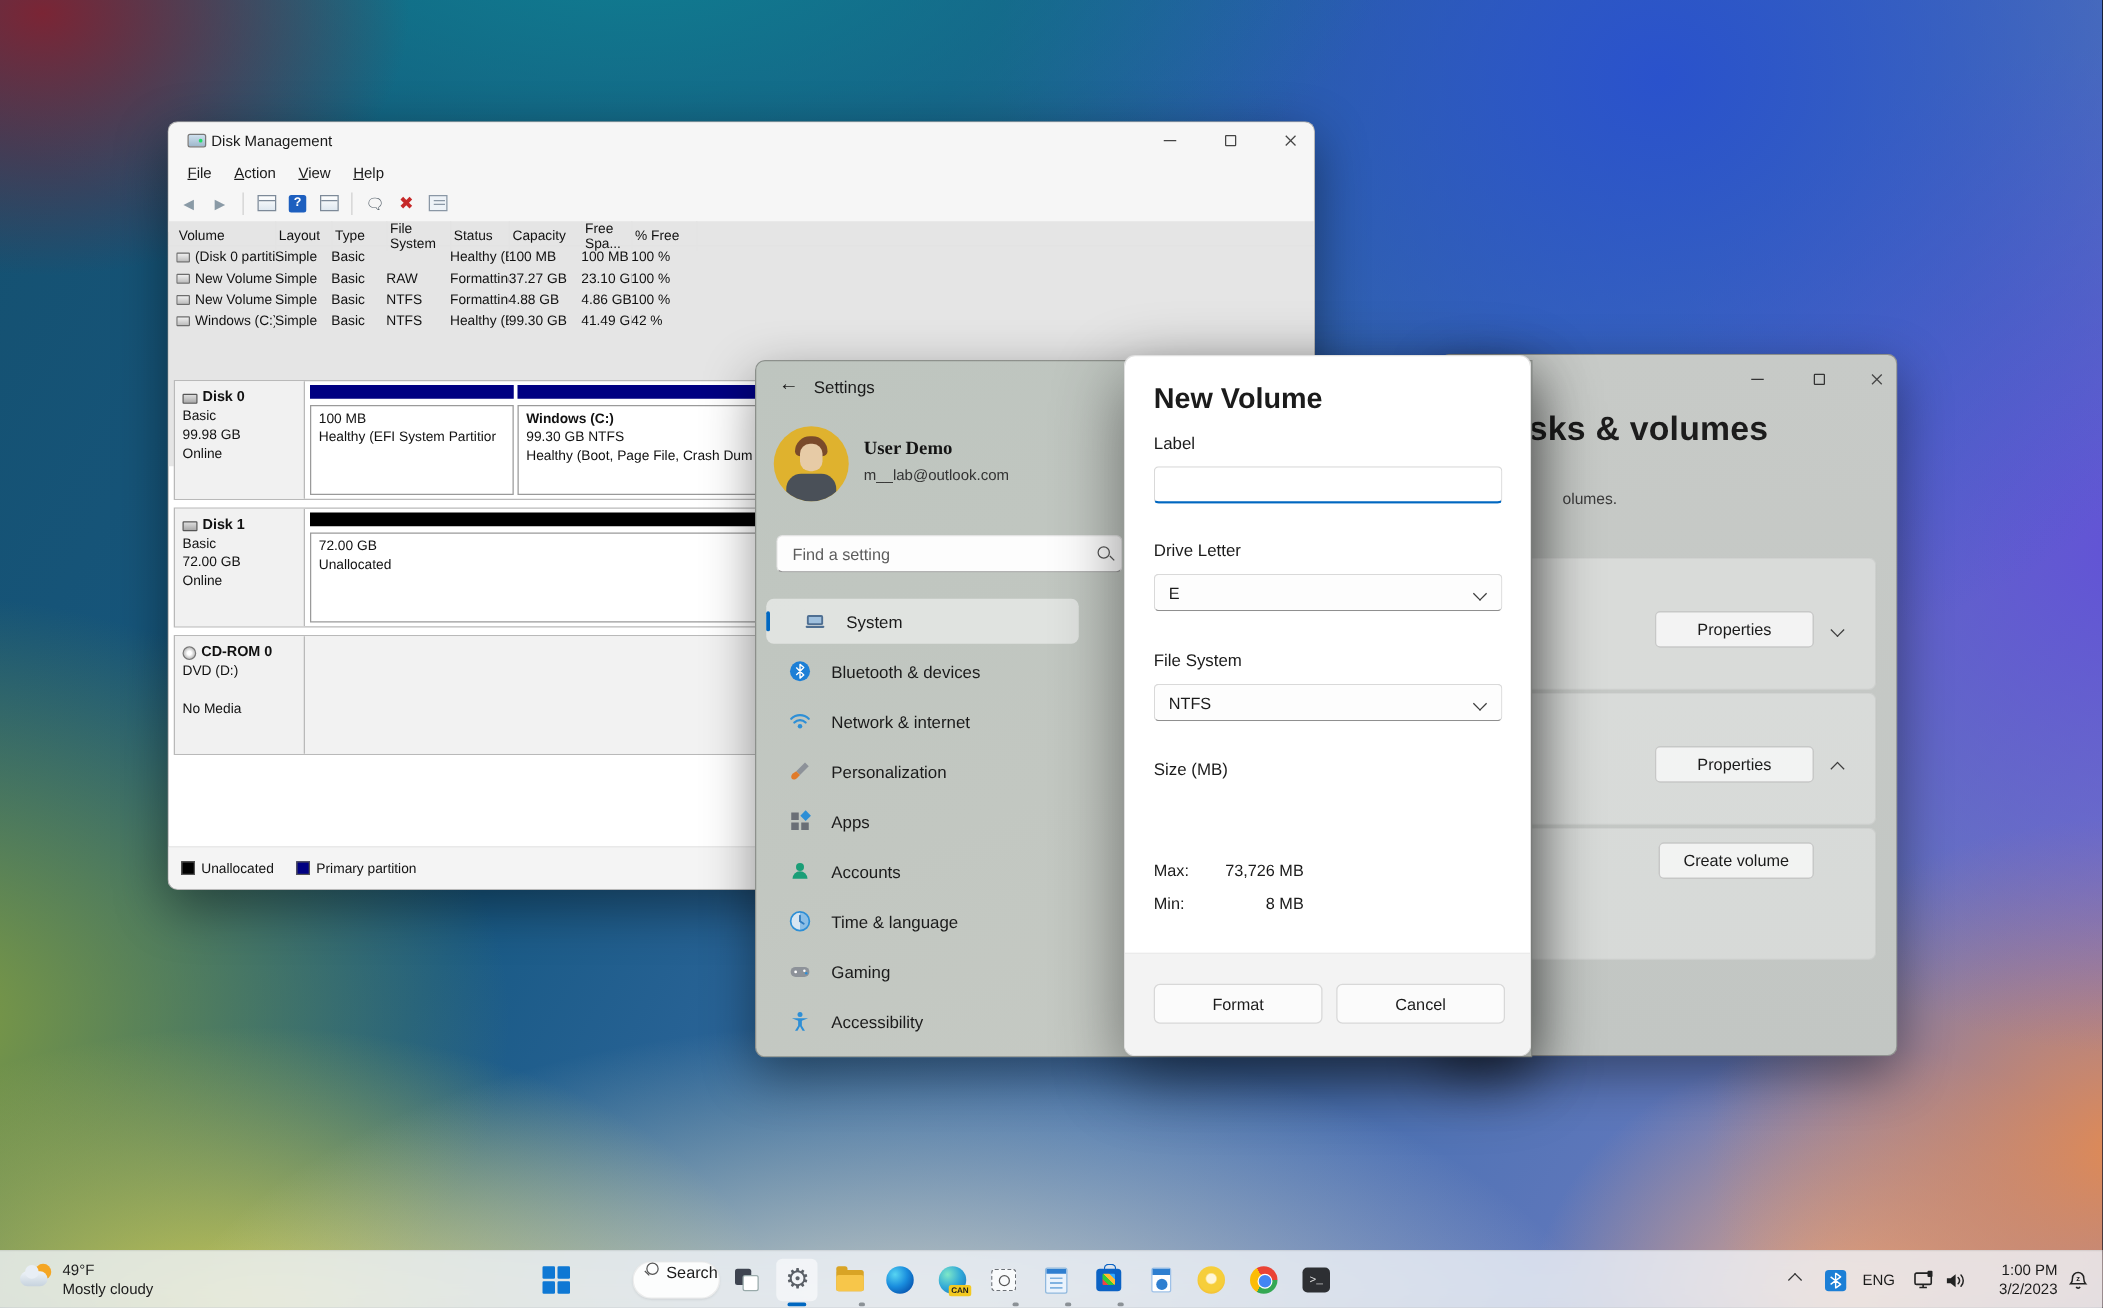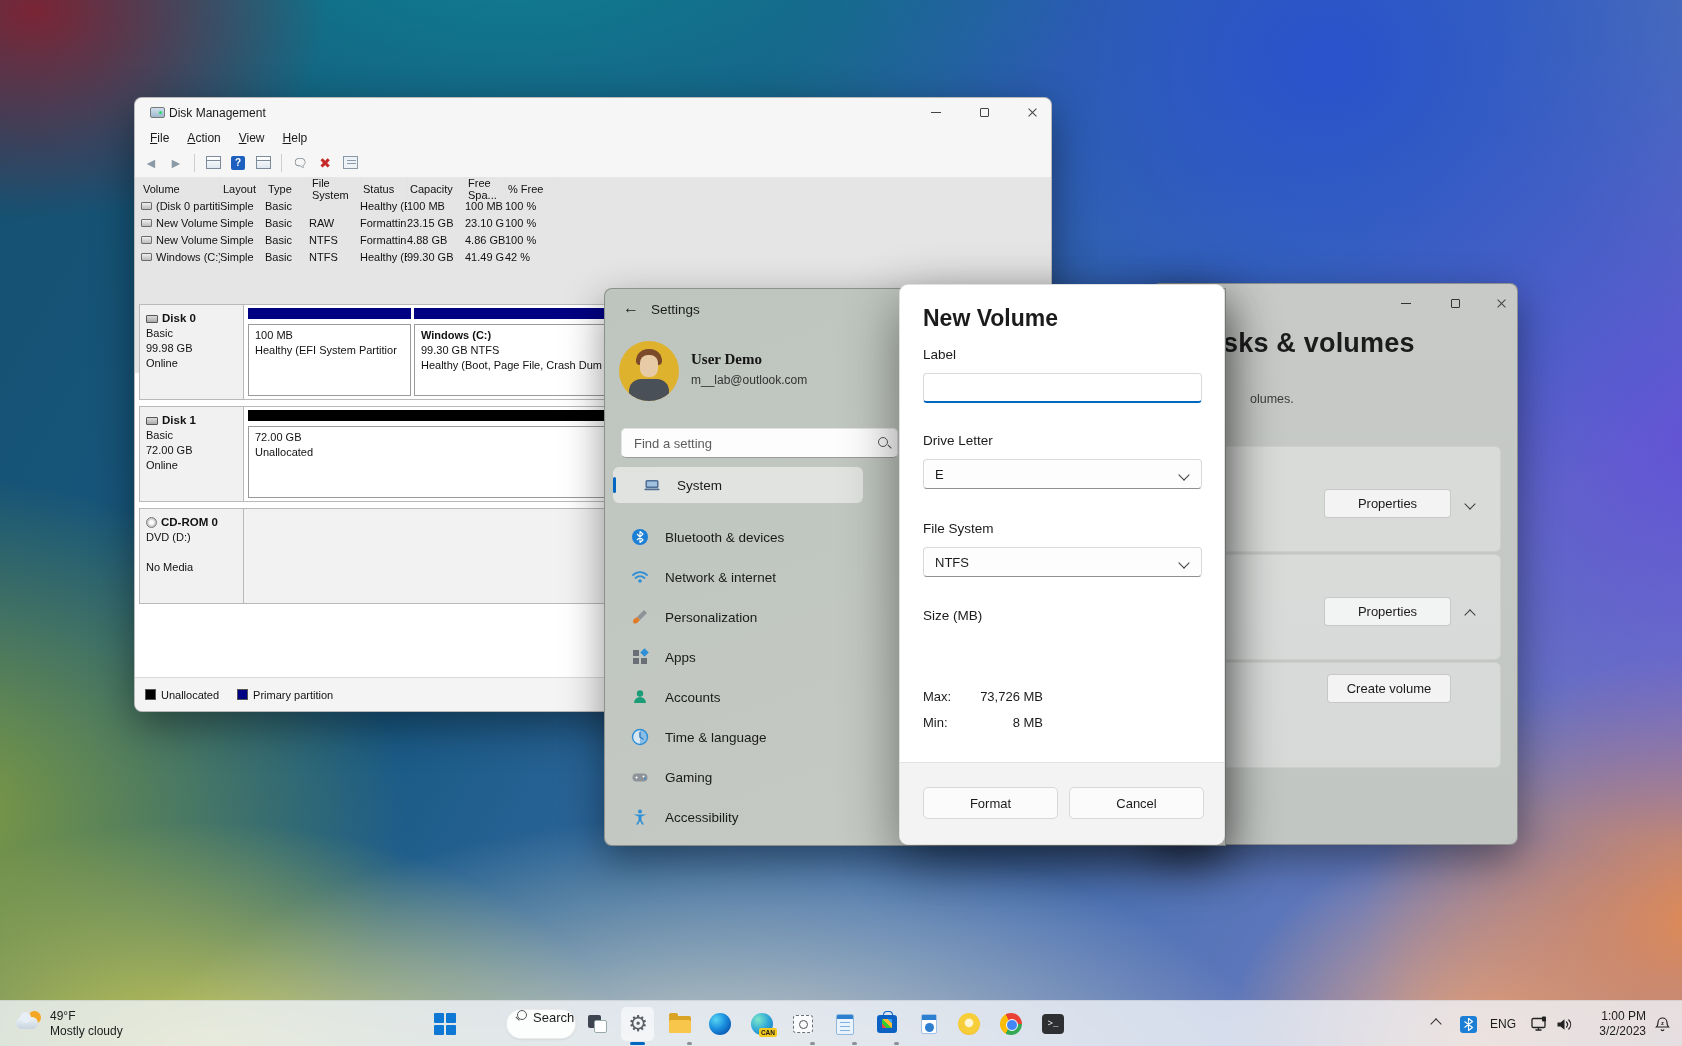"23.15 GB" span { text: 23.15 -> 37.27 }
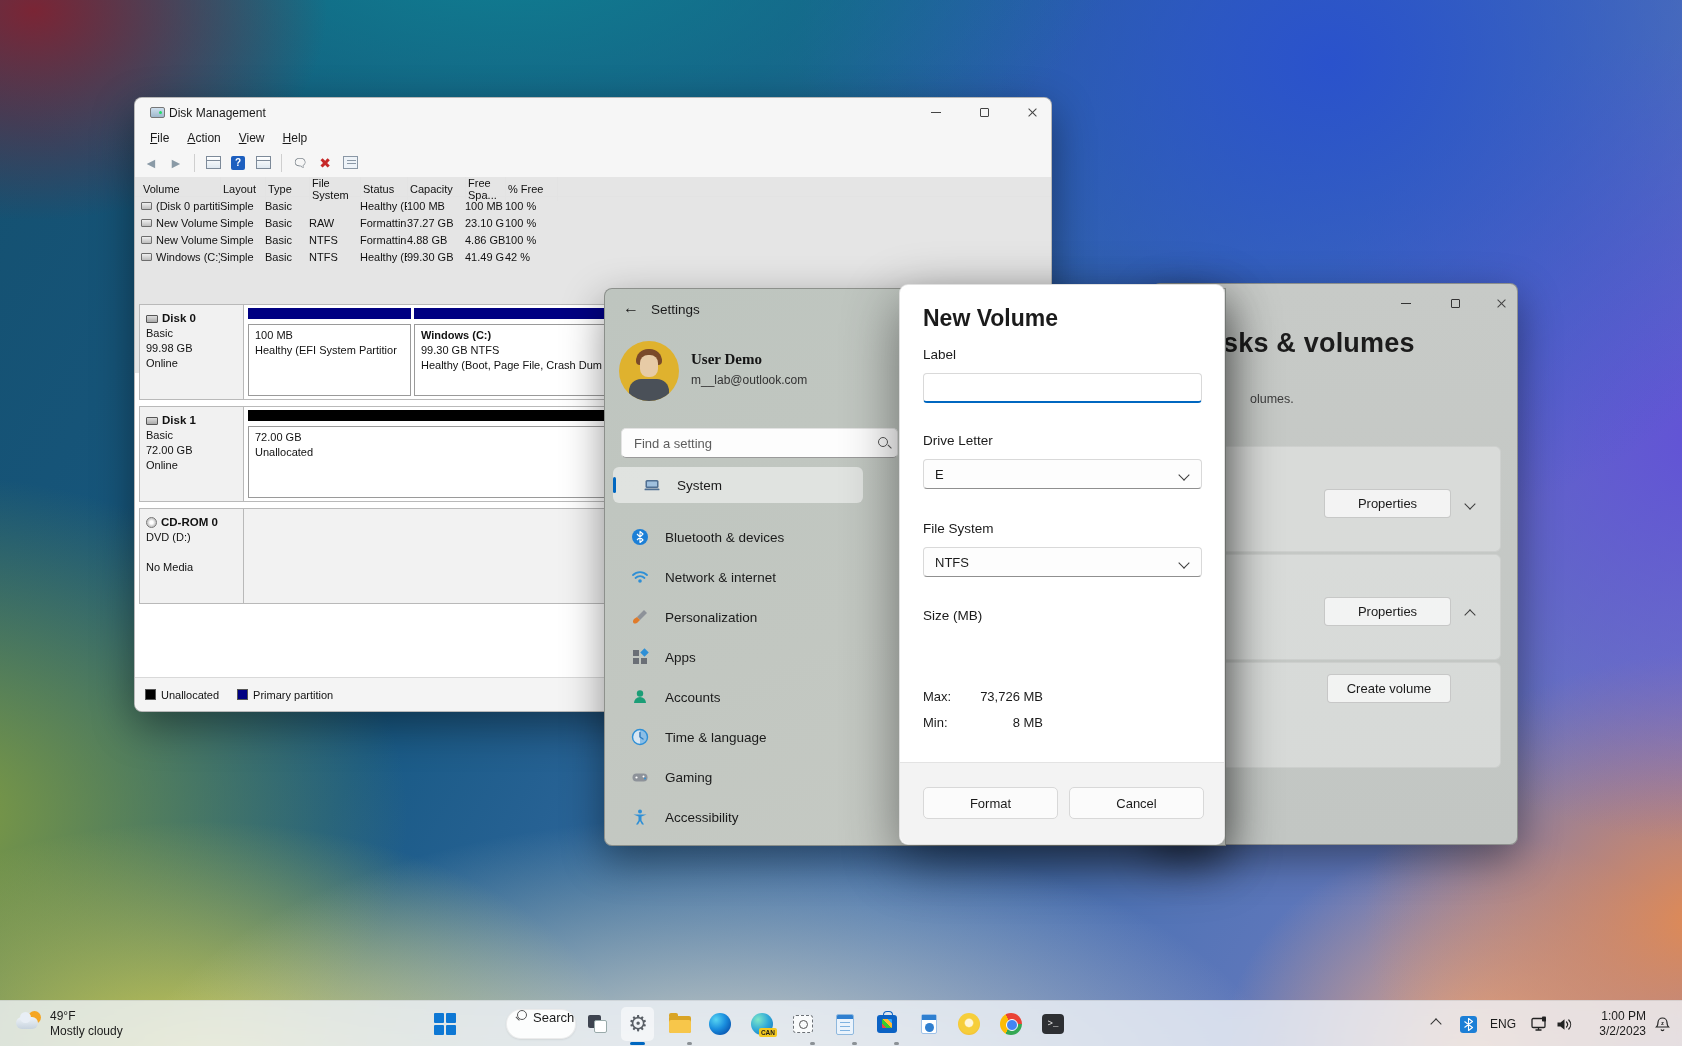"System" div.nav-item { top: 178px -> 190px }
